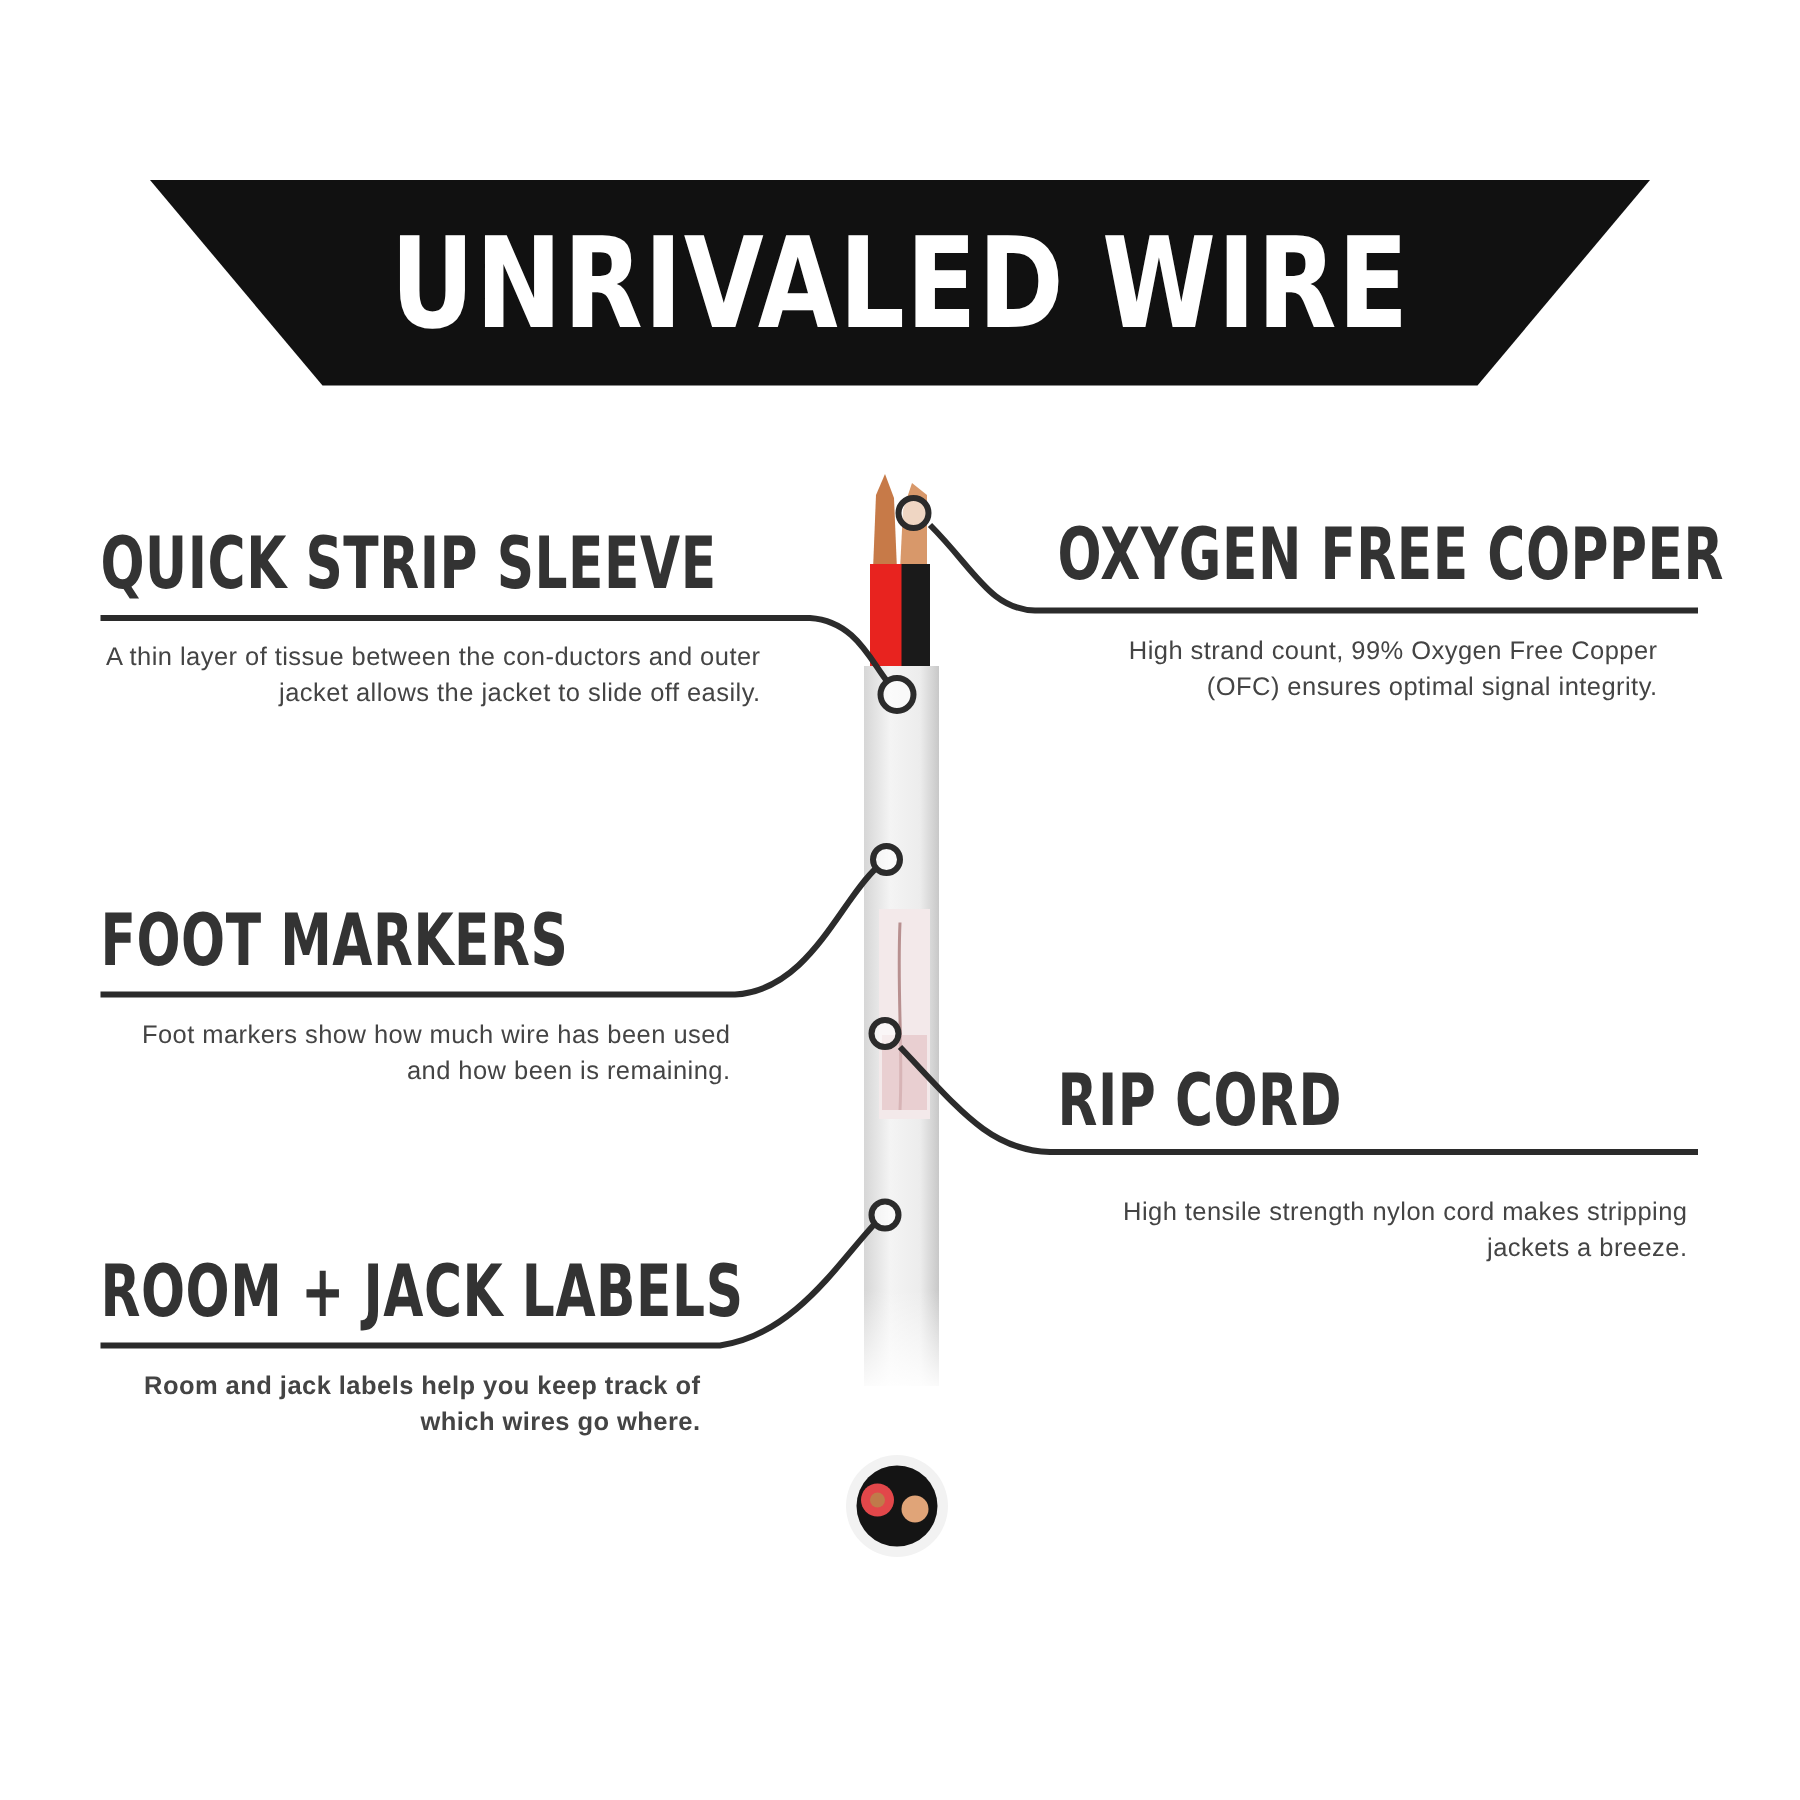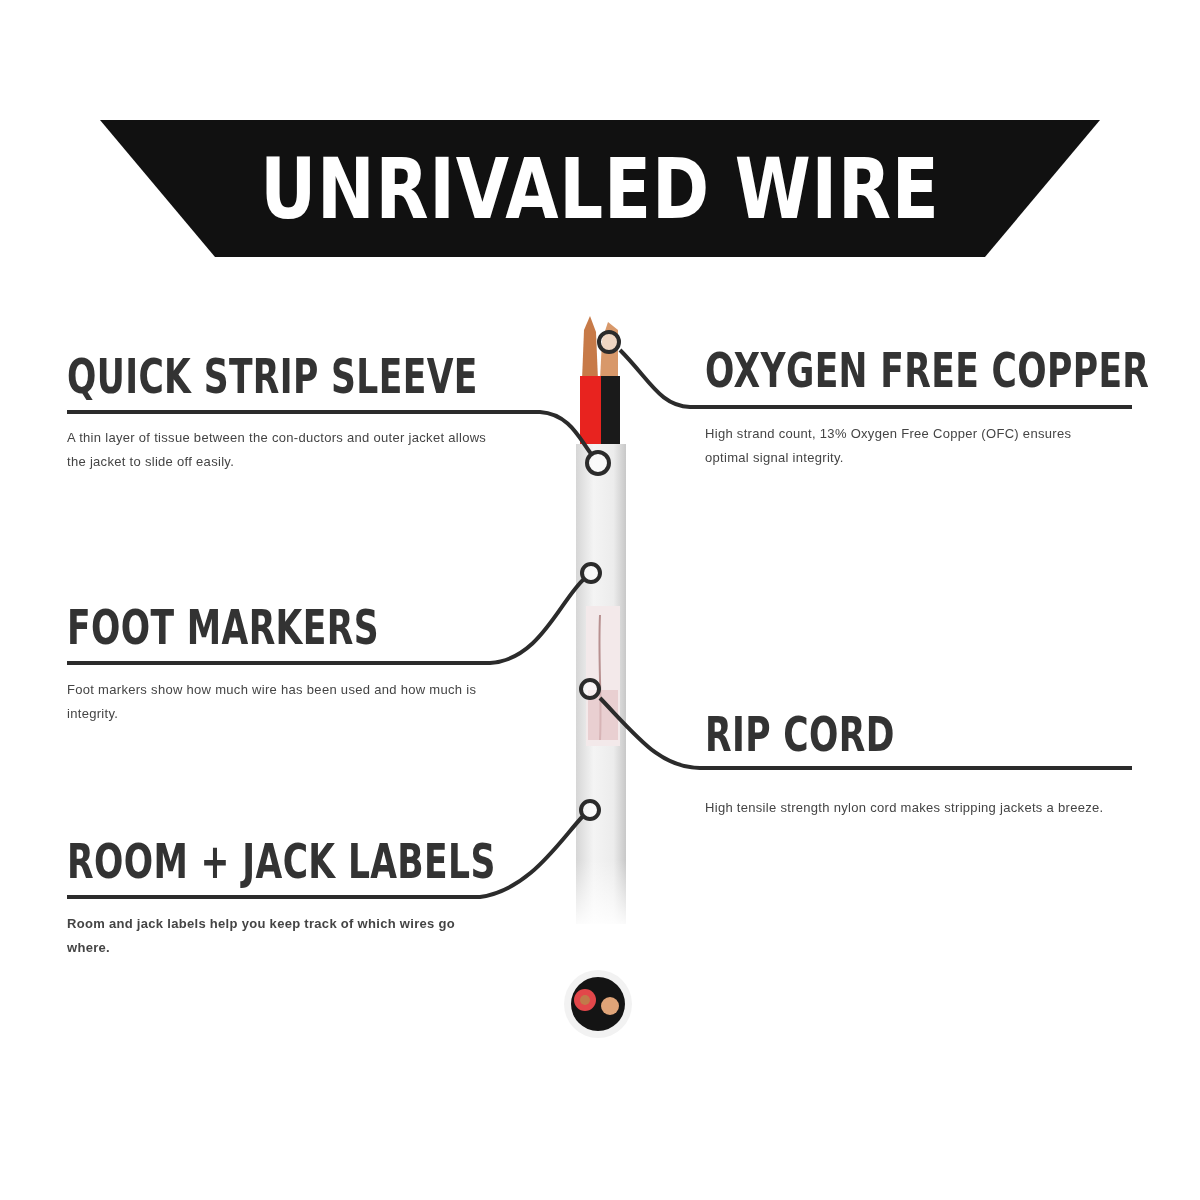"A thin layer of tissue" .desc { font-size: 13px -> 17px; text-align: none -> right }
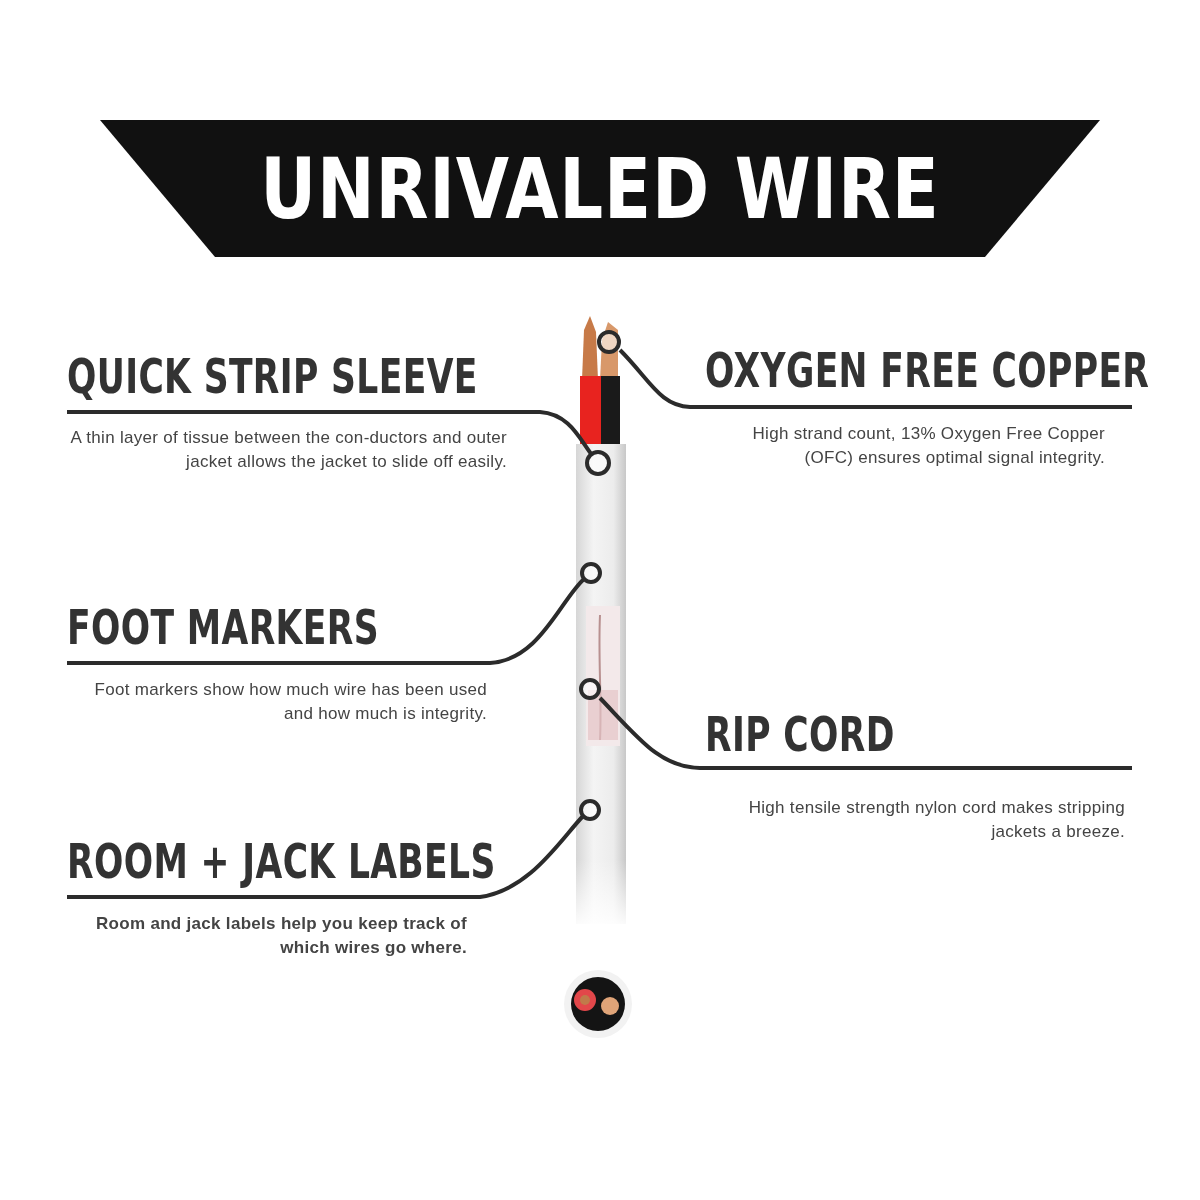"High strand count, 13% Oxygen" div.desc { text: 13% -> 99% }
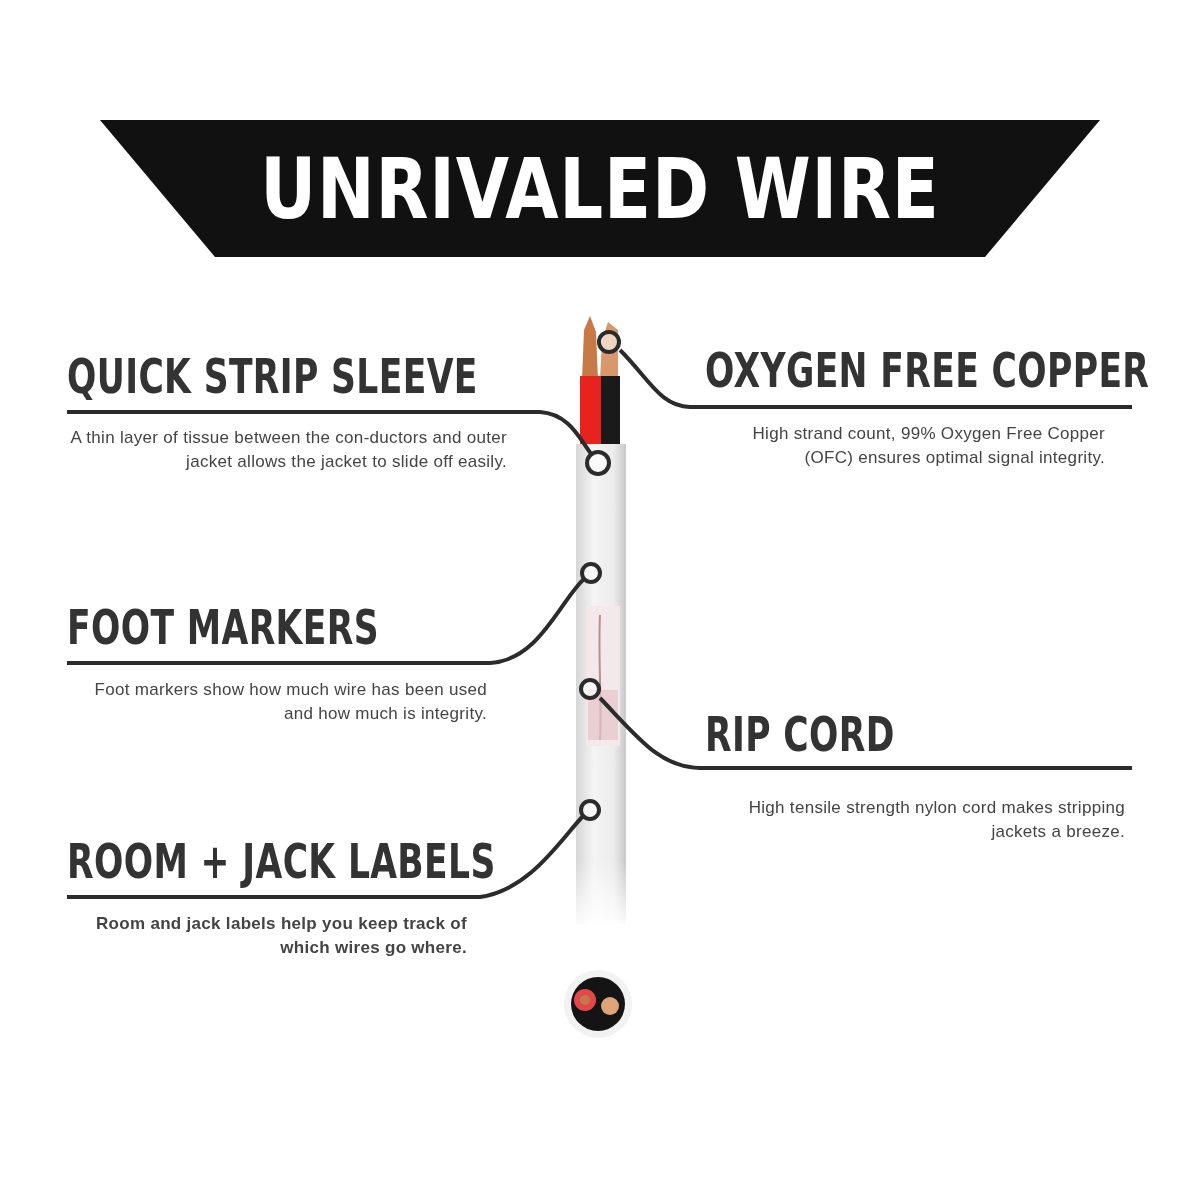"Foot markers show how much" div.desc { text: much is integrity -> been is remaining }
